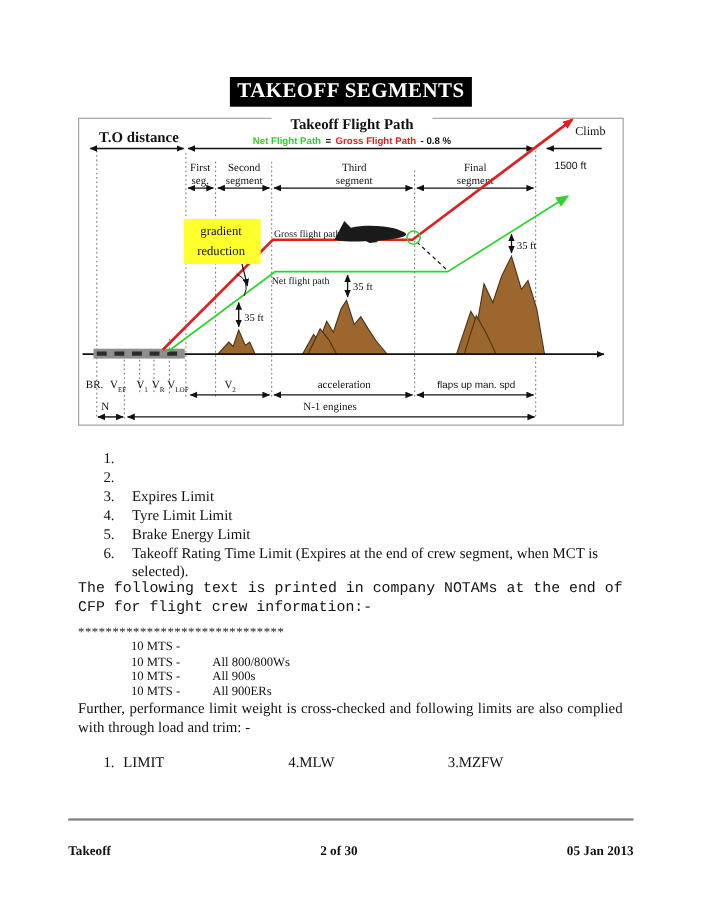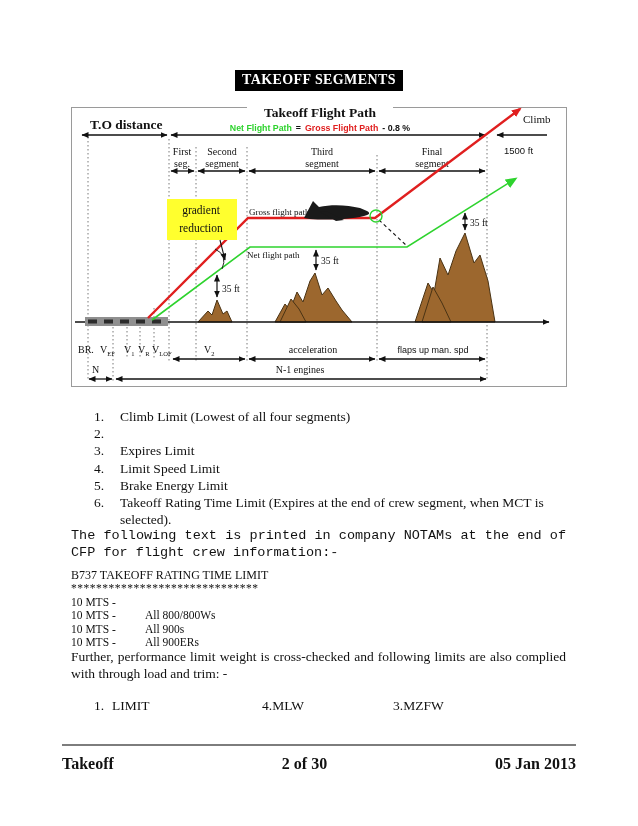"TAKEOFF SEGMENTS" .doc-title { font-size: 14px -> 19px }
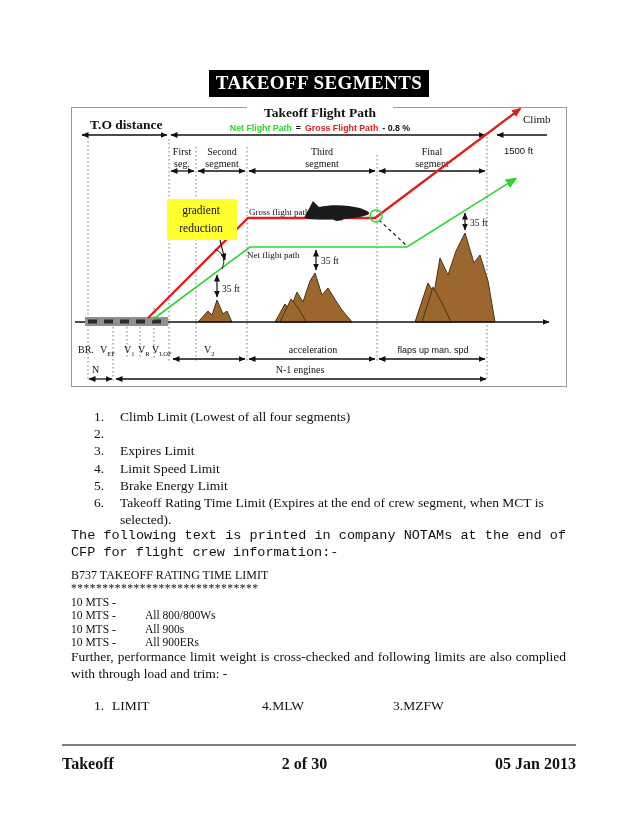"Climb Limit (Lowest of all" span { html: <span>Climb Limit (Lowest of all four segments)</span> -> none }
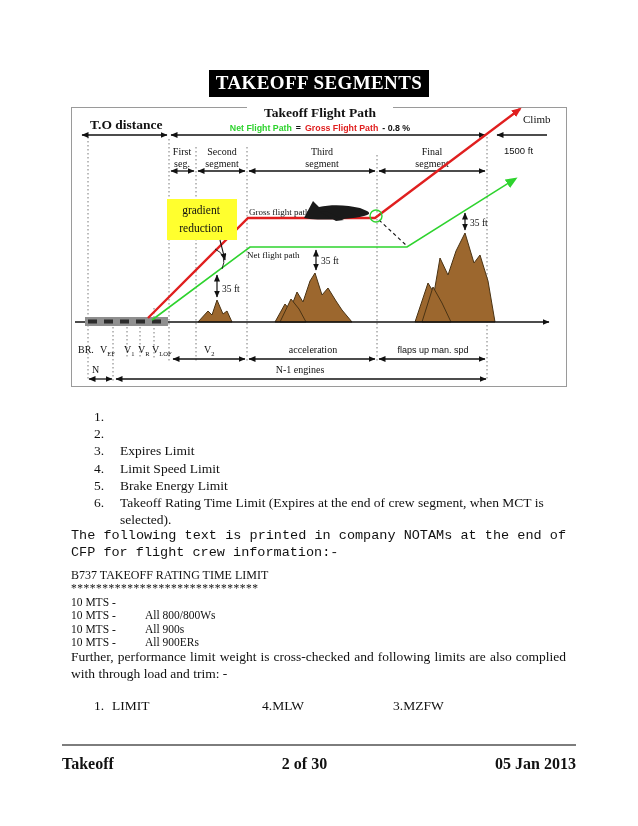"Limit Speed Limit" span { text: Limit Speed -> Tyre Limit }
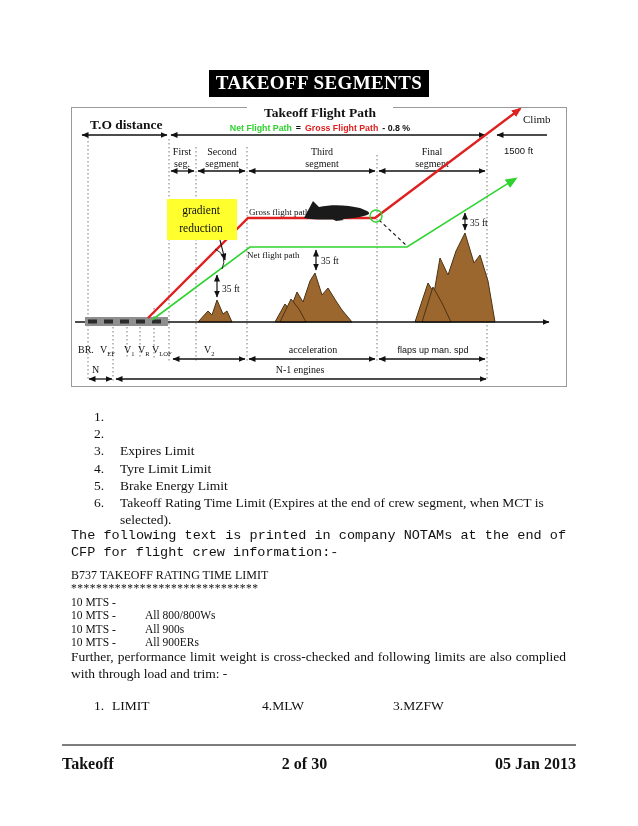"B737 TAKEOFF RATING TIME LIMIT" div.notam-title { html: <div>B737 TAKEOFF RATING TIME LIMIT</div> -> none }
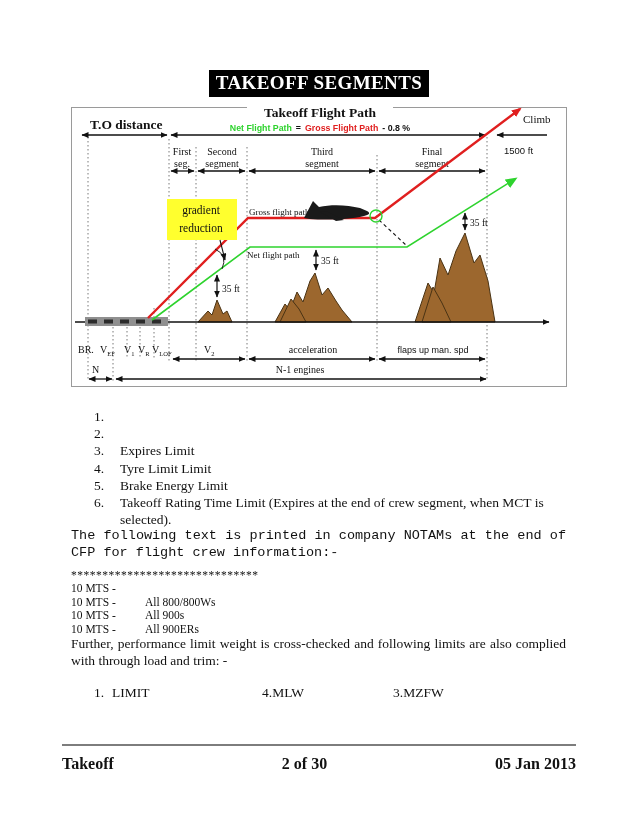"10 MTS -" .notamrow { margin-left: none -> 48px }
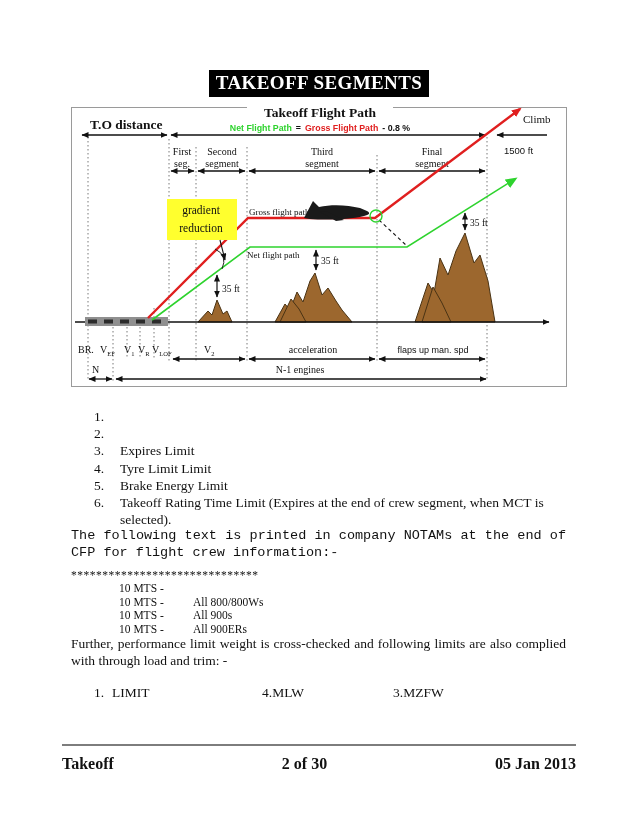"3.MZFW" .lim3 { left: 322px -> 336px }
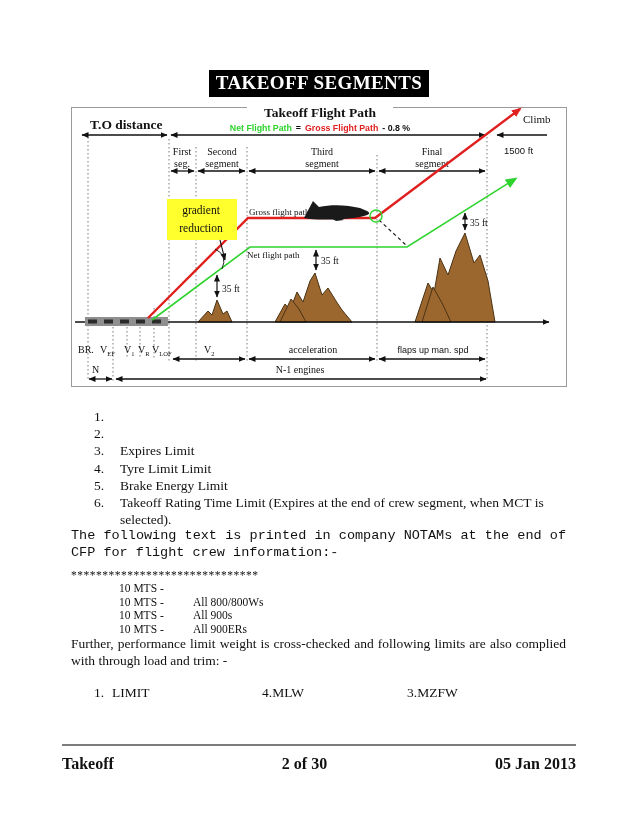"Takeoff" .footer { font-size: 16px -> 12px; padding-top: 9px -> 20px }
